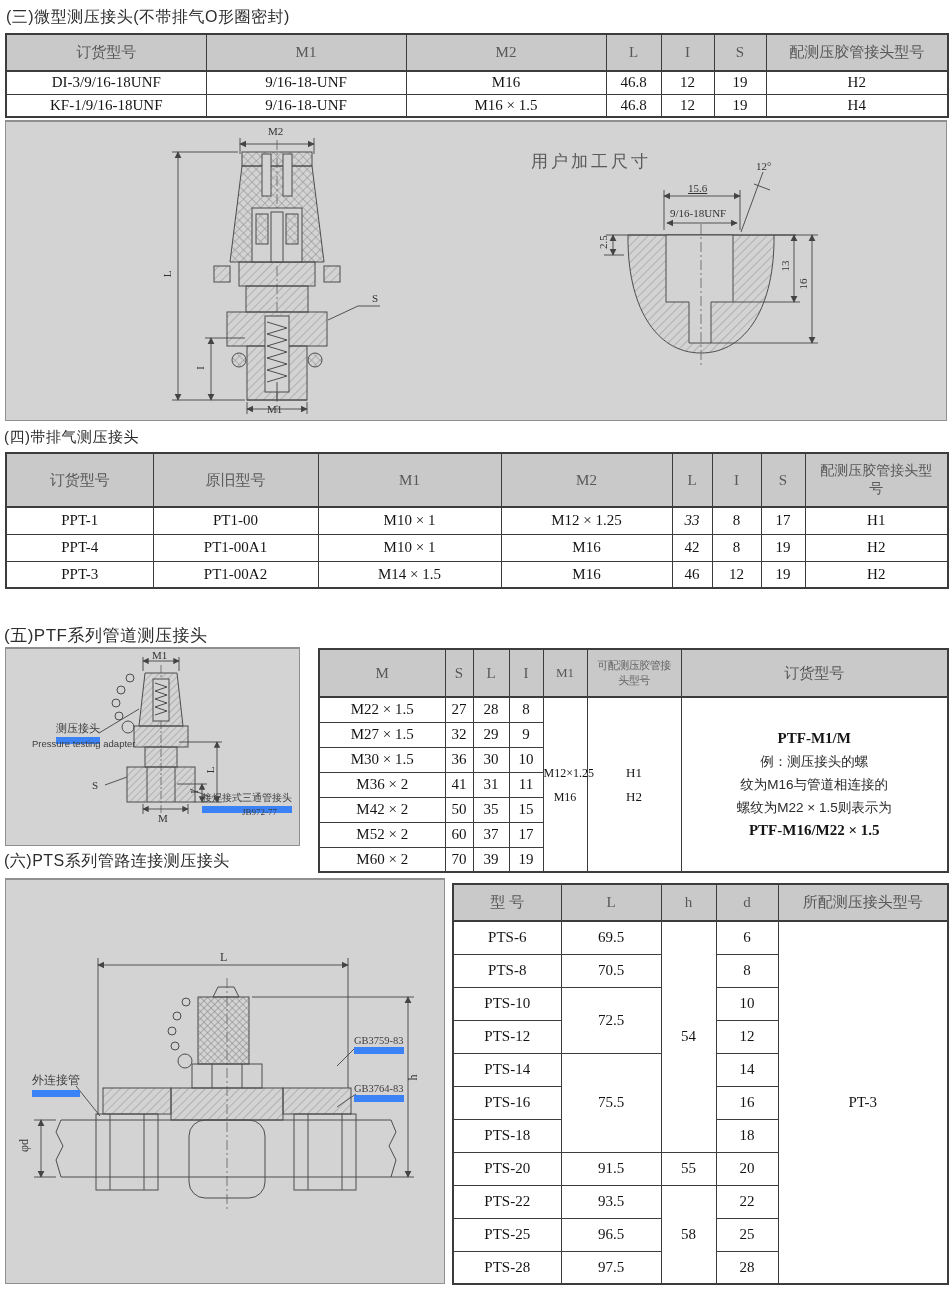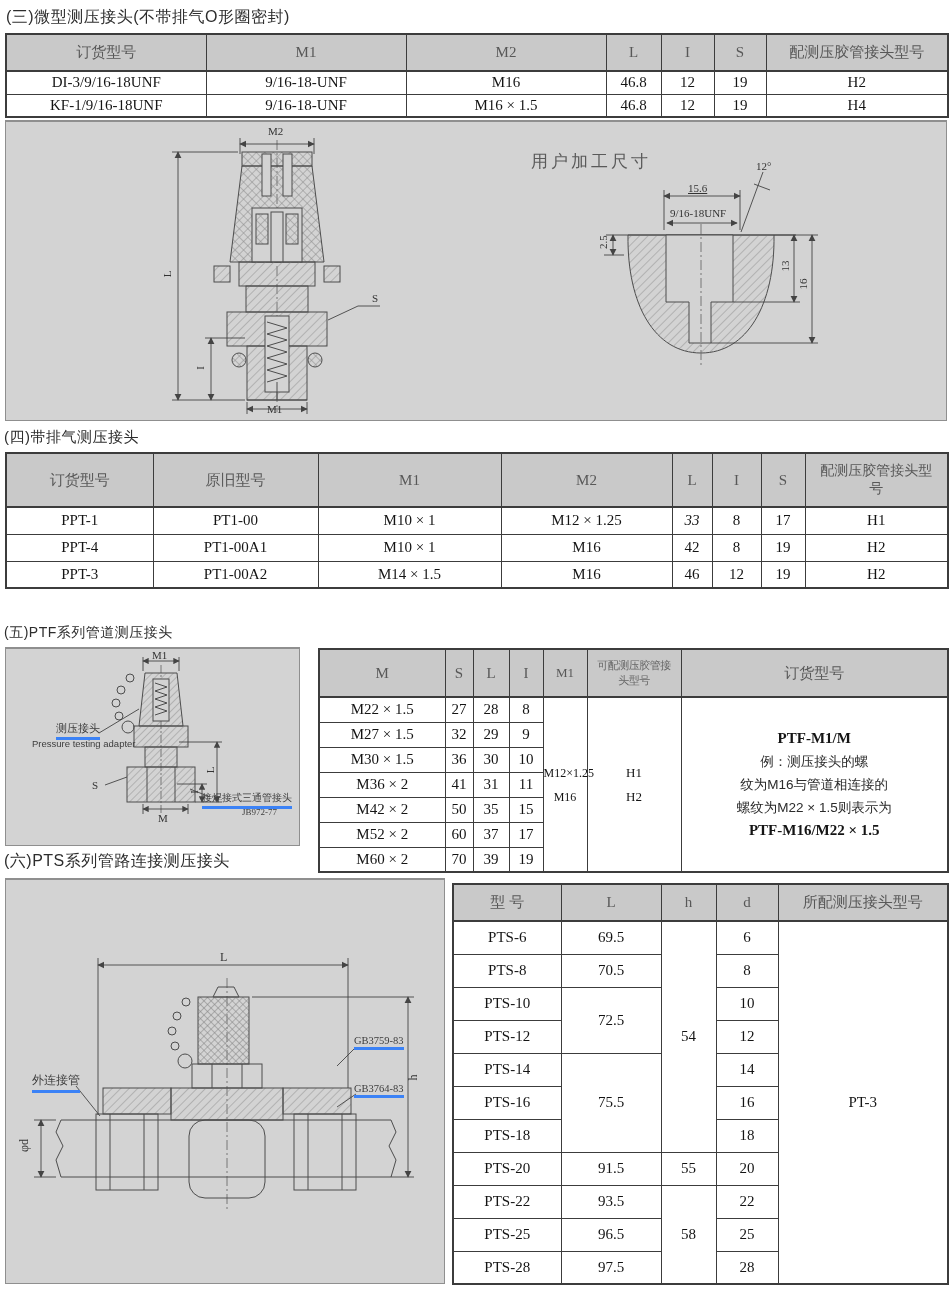"(五)PTF系列管道测压接头" div.abs { font-size: 14px -> 17px }
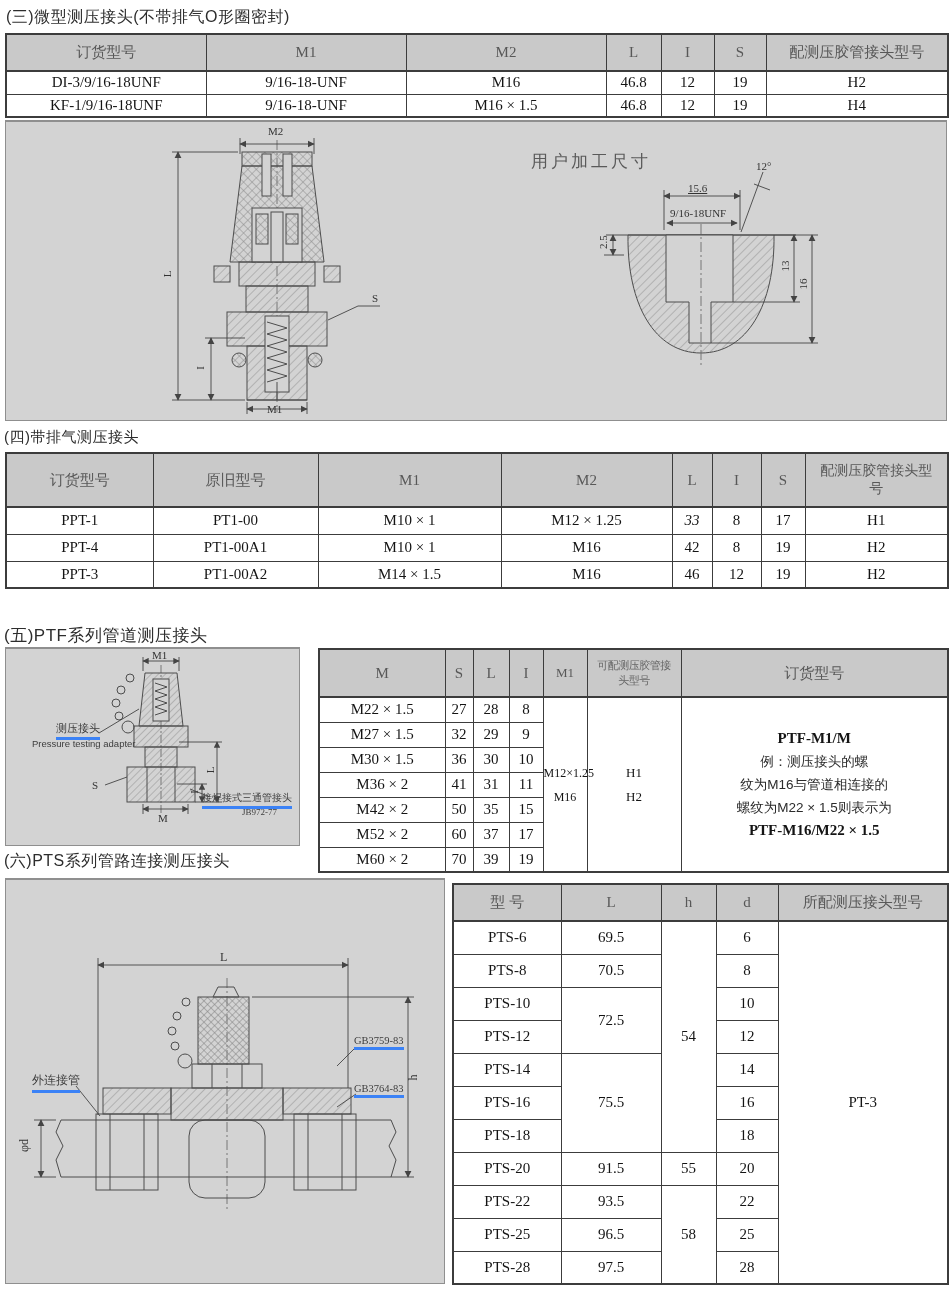"测压接头" .ul { border-bottom: 3px solid #3b82f6 -> 7px solid #3b82f6 }
